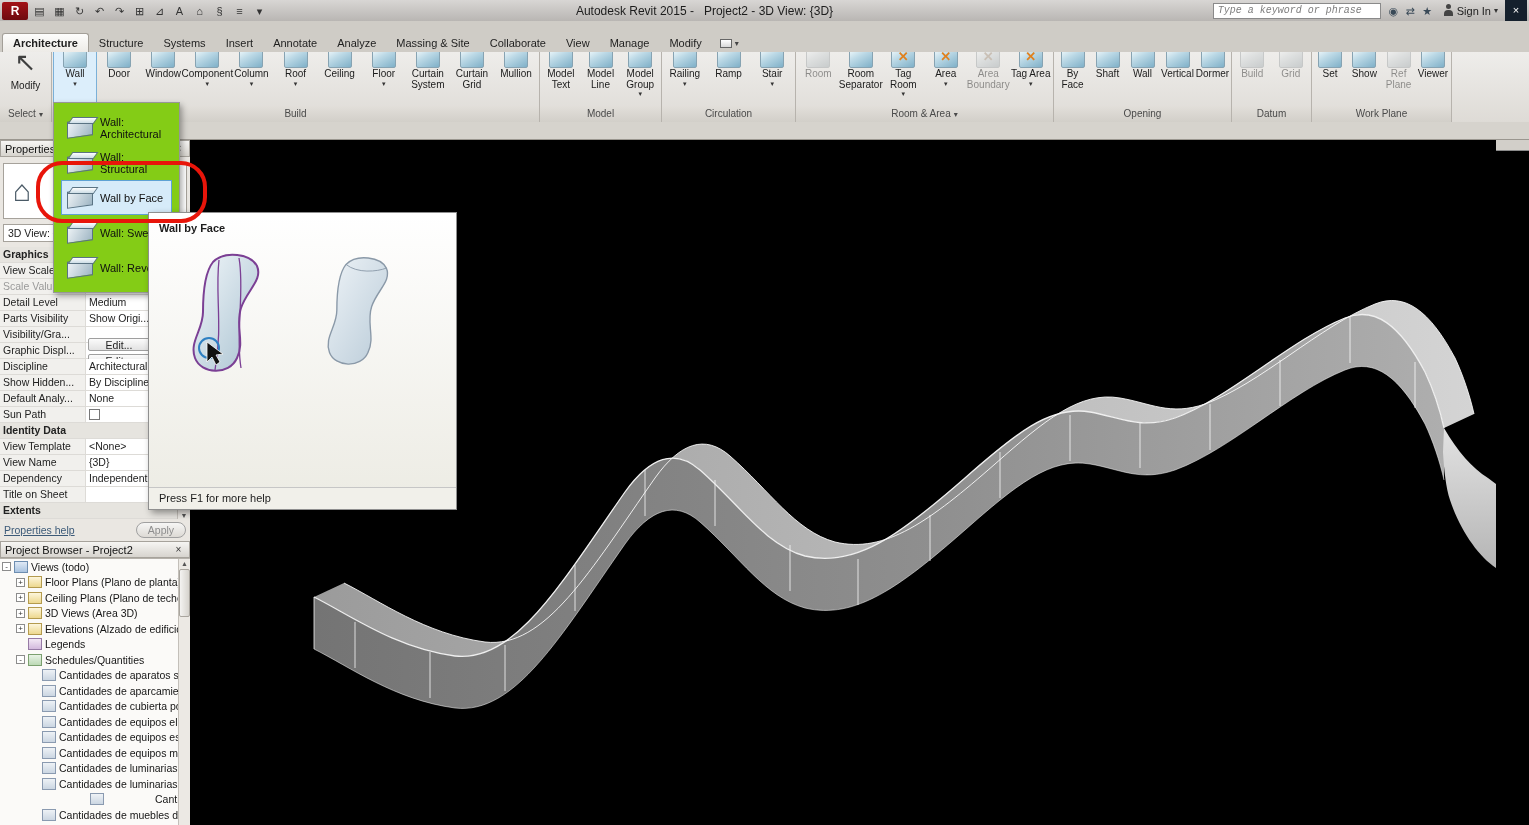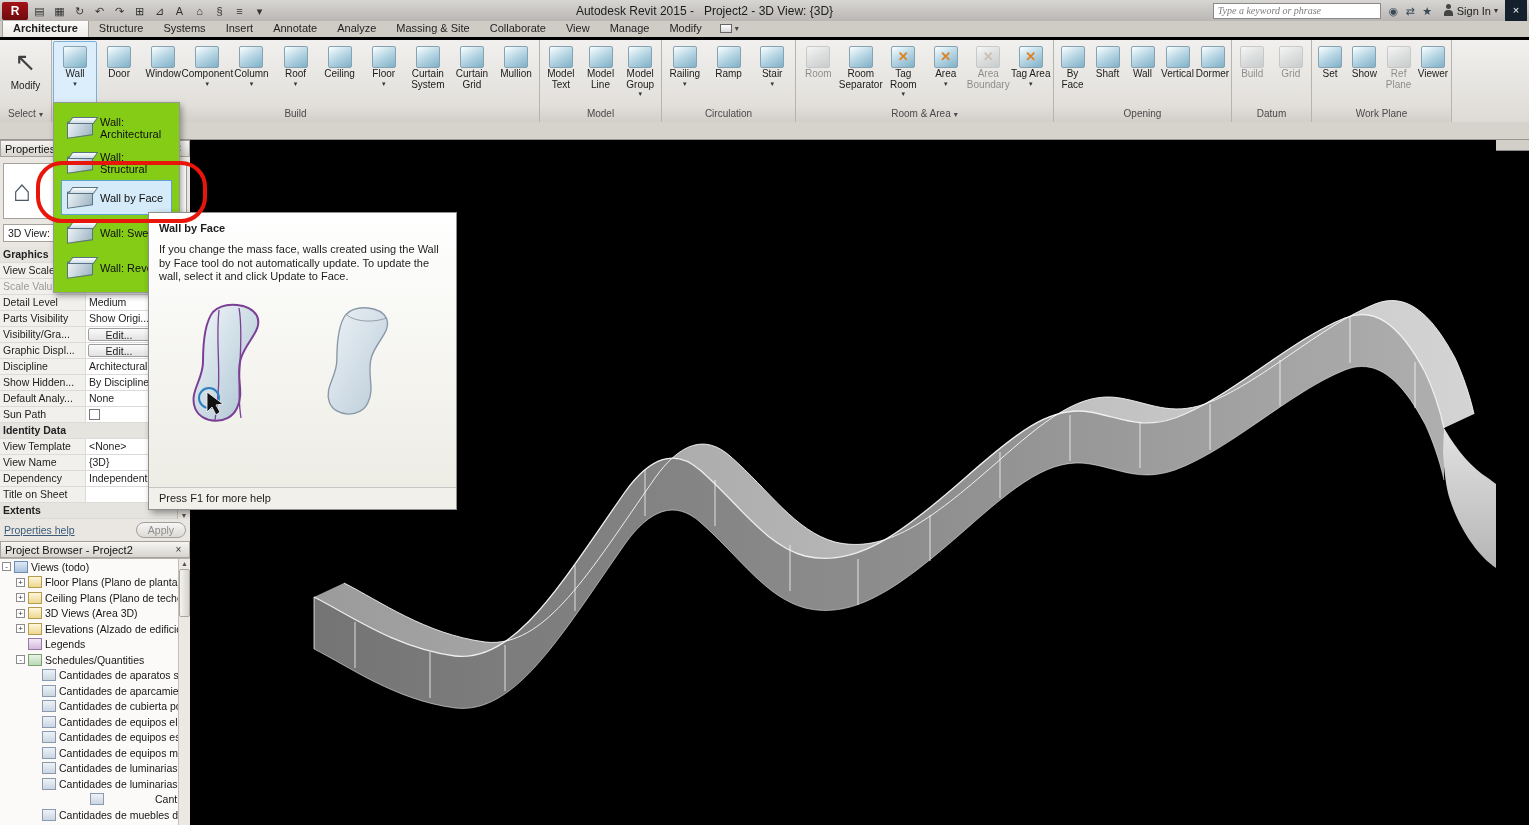"Type a keyword or phrase" .search { font-family: Liberation Serif, serif -> Liberation Mono, monospace }
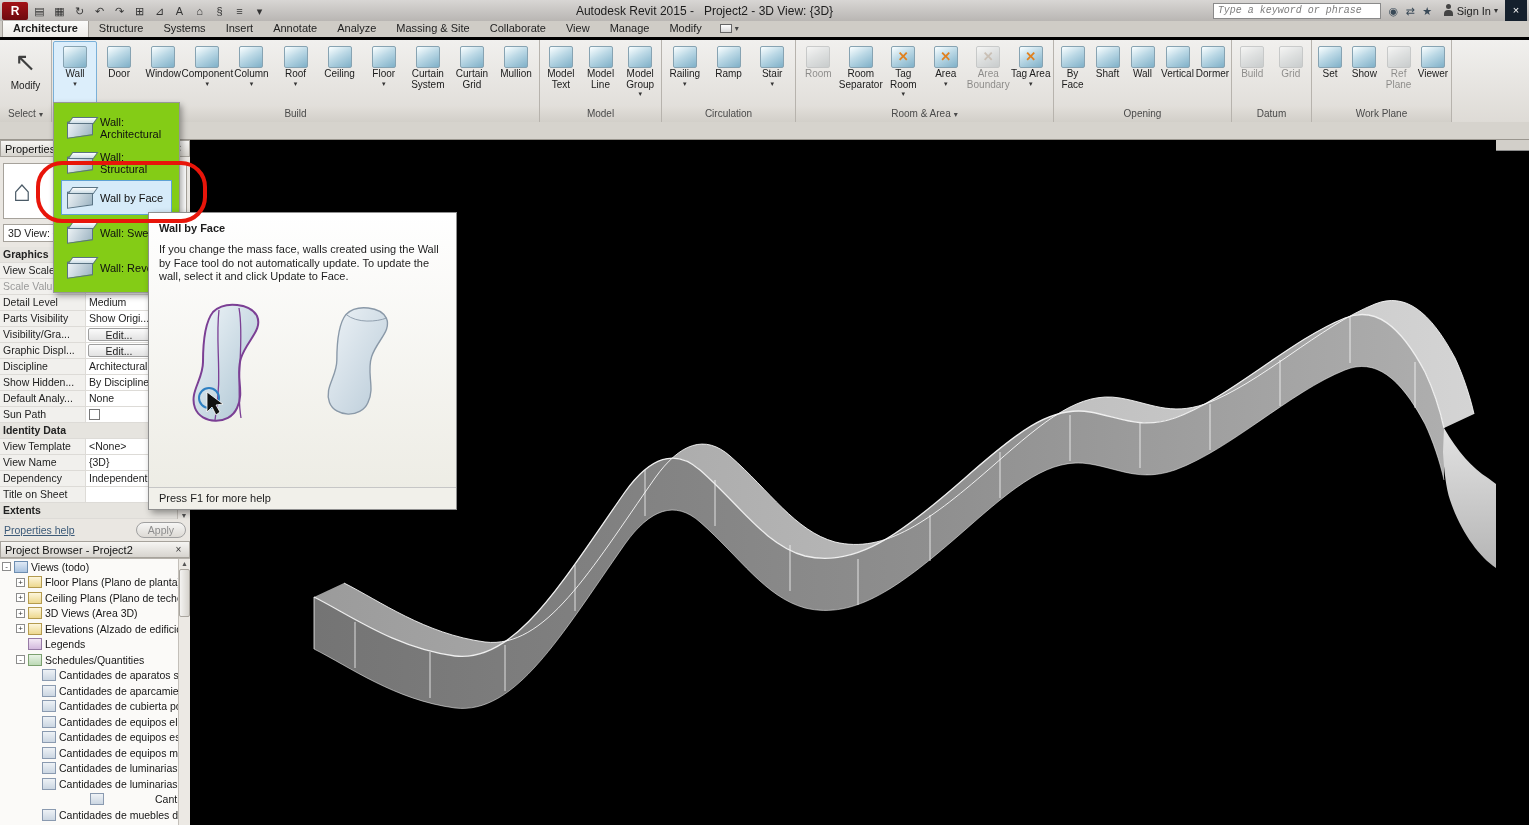"Architecture" .tabbar { height: 16px -> 31px }
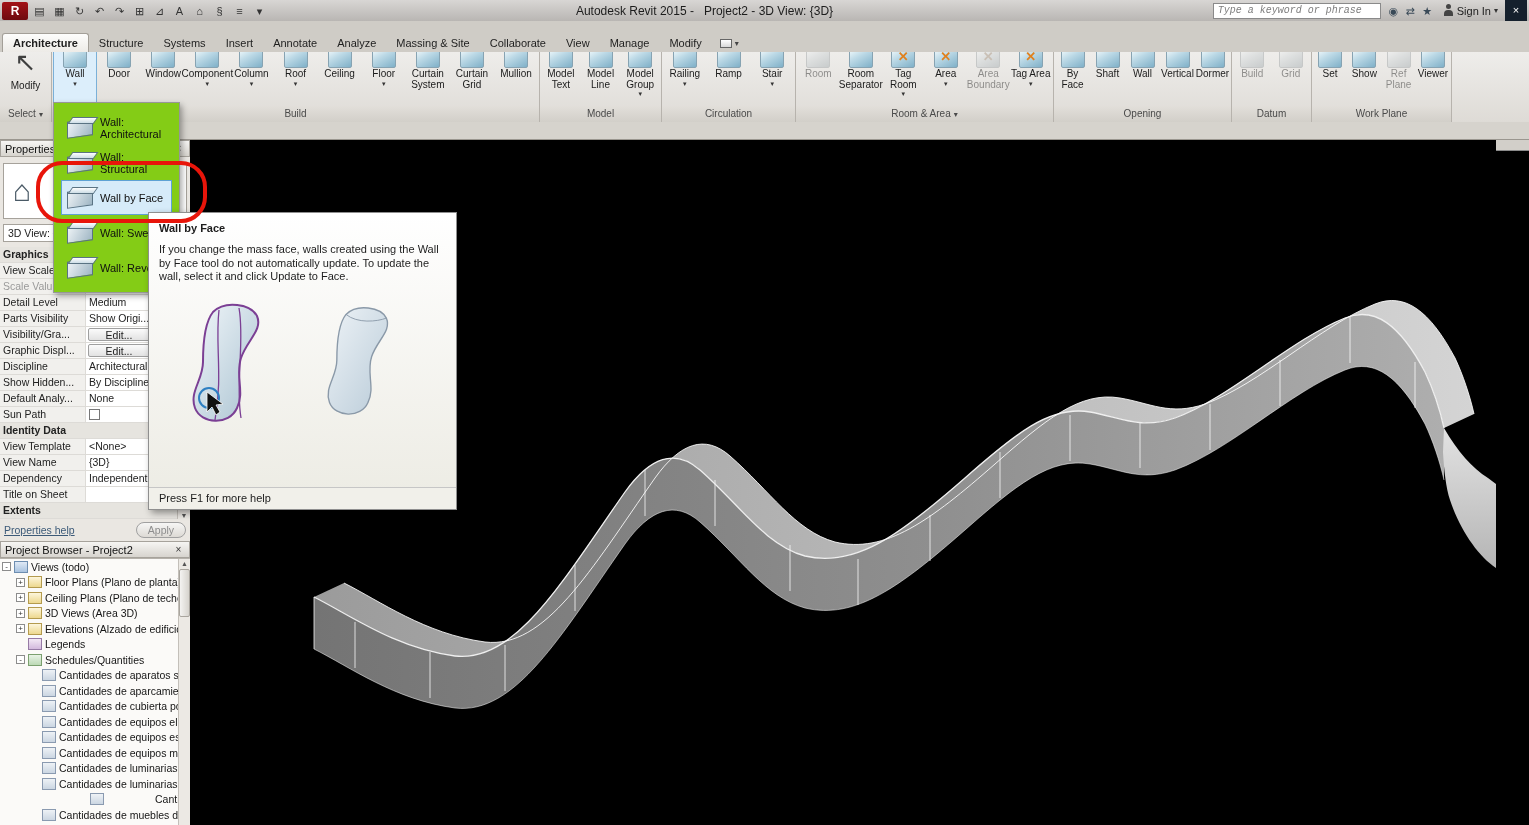"If you change the mass" div.tt-para { html: <div>If you change the mass face, walls created using the Wall by Face tool do not automatically update. To update the wall, select it and click Update to Face.</div> -> none }
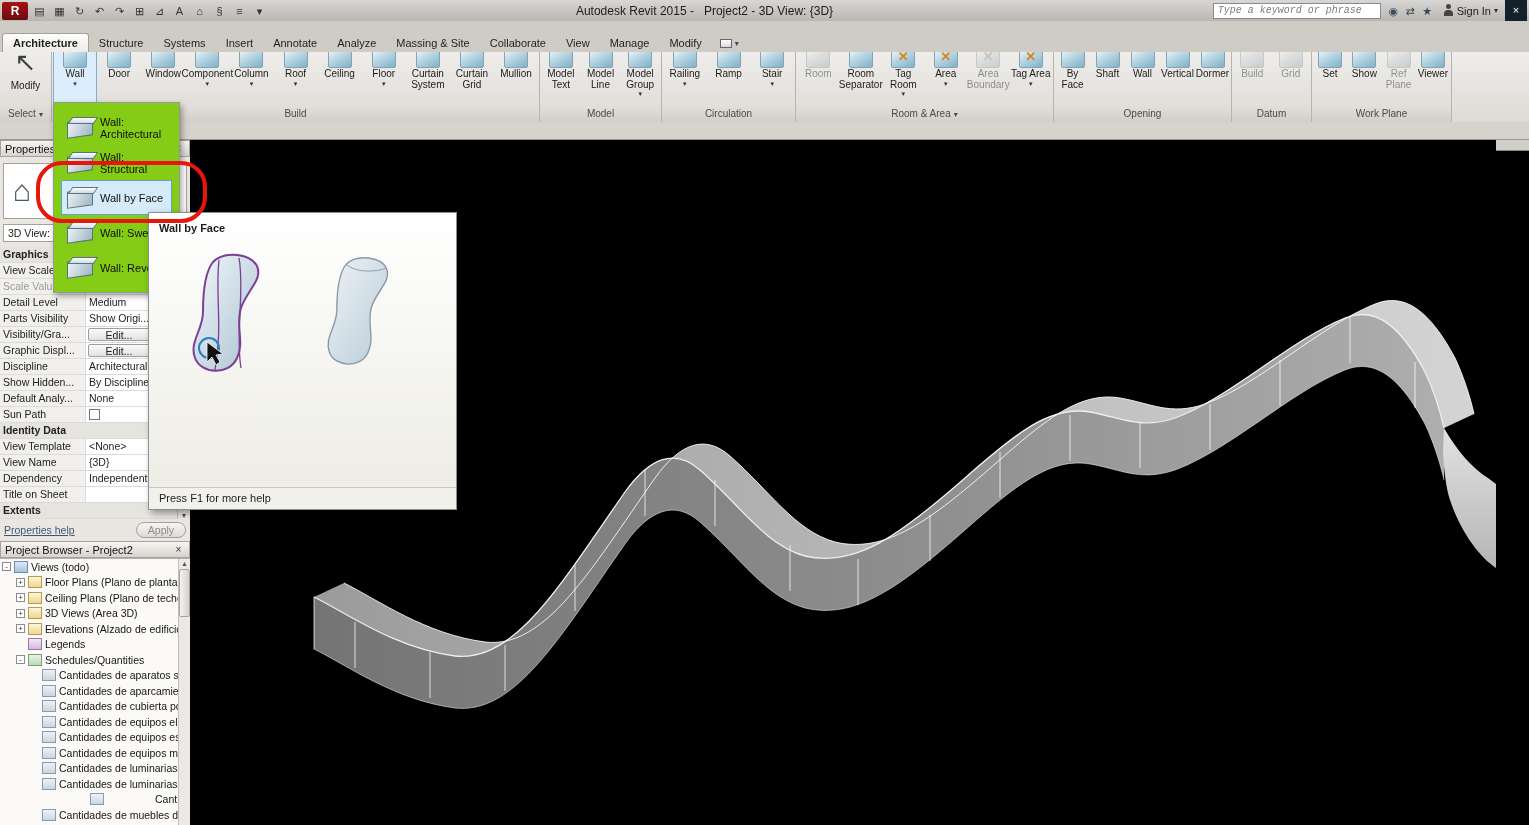"Edit..." .prow.btn .pvalue { margin: 1px 3px 1px 2px -> 11px 3px 1px 2px }
